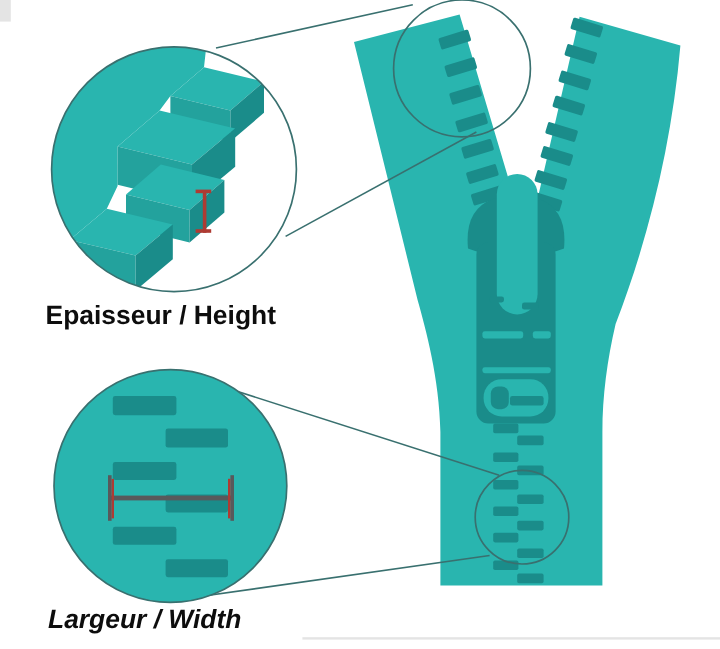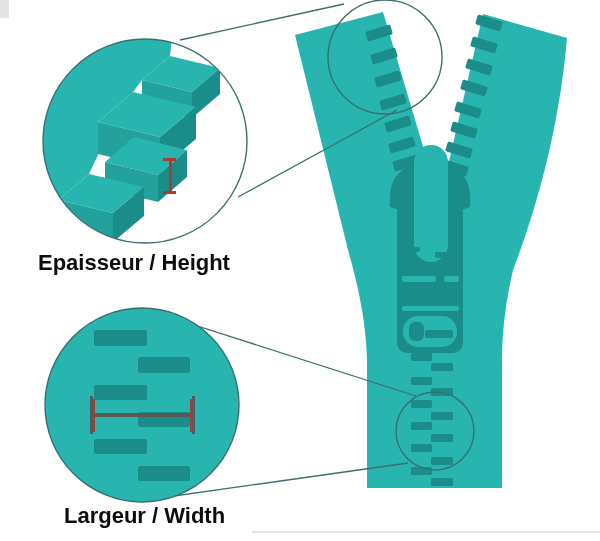"Largeur / Width" .label-width { font-style: none -> italic; left: 64px -> 40px }
